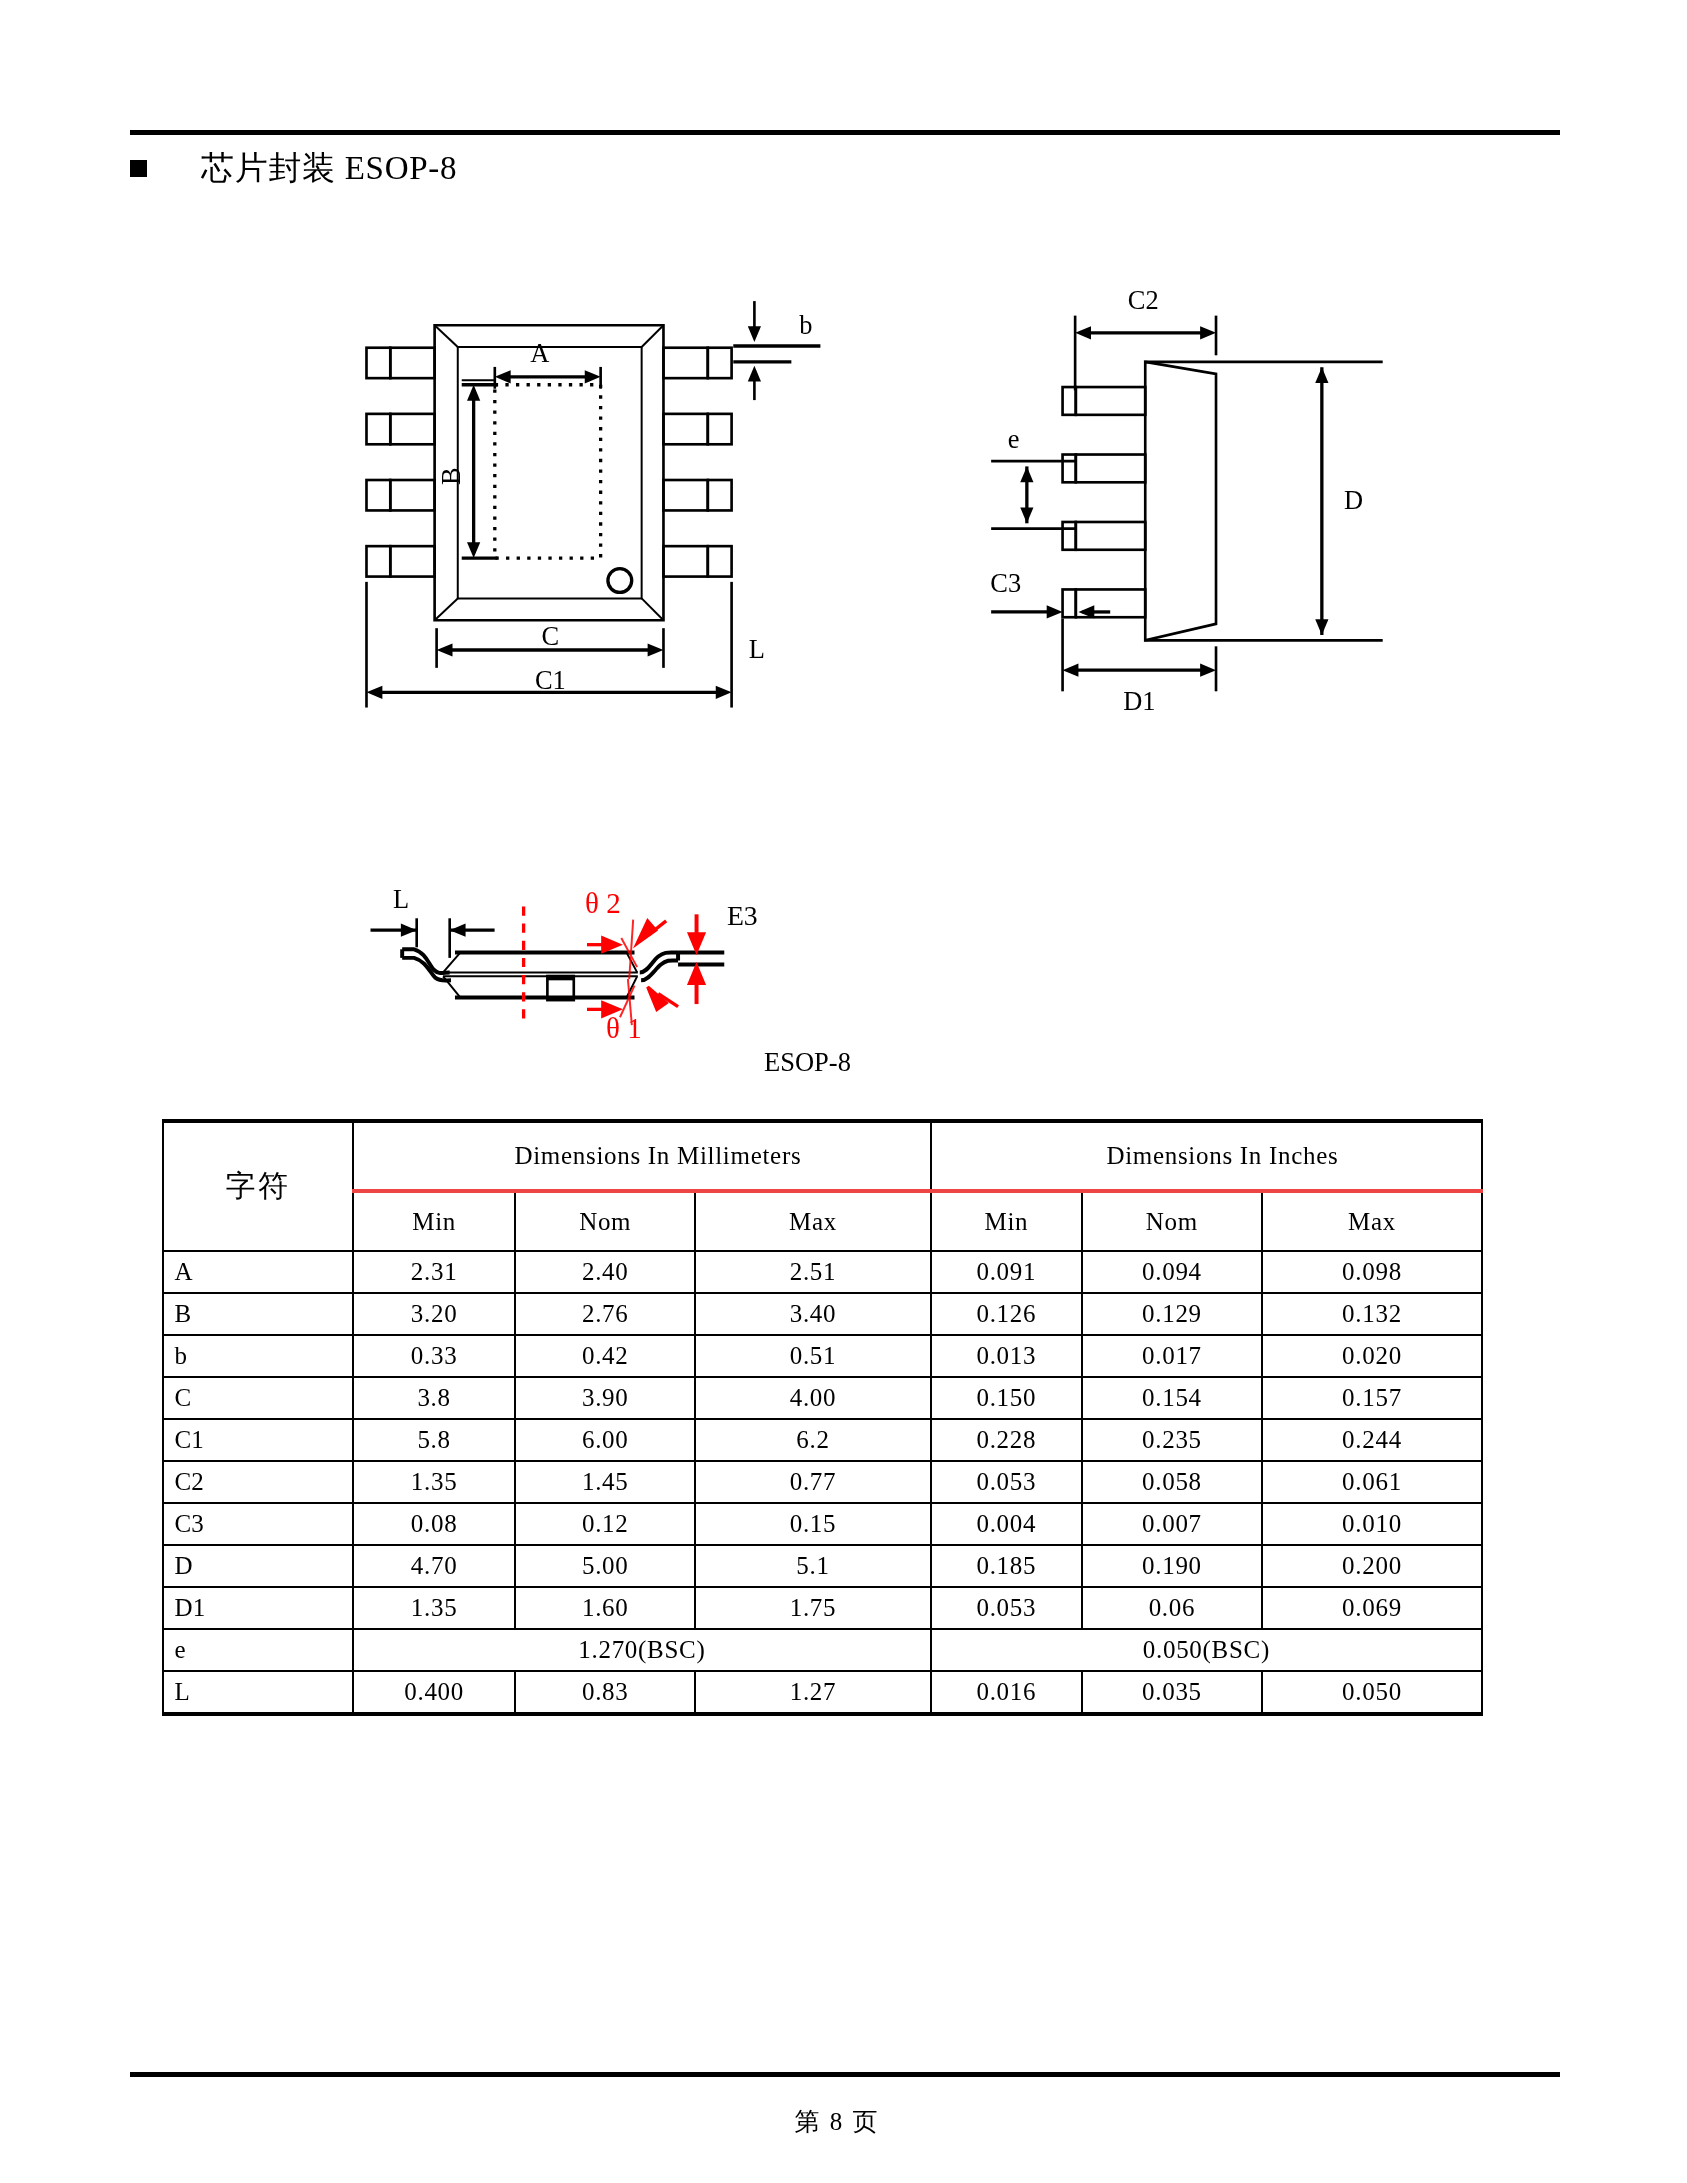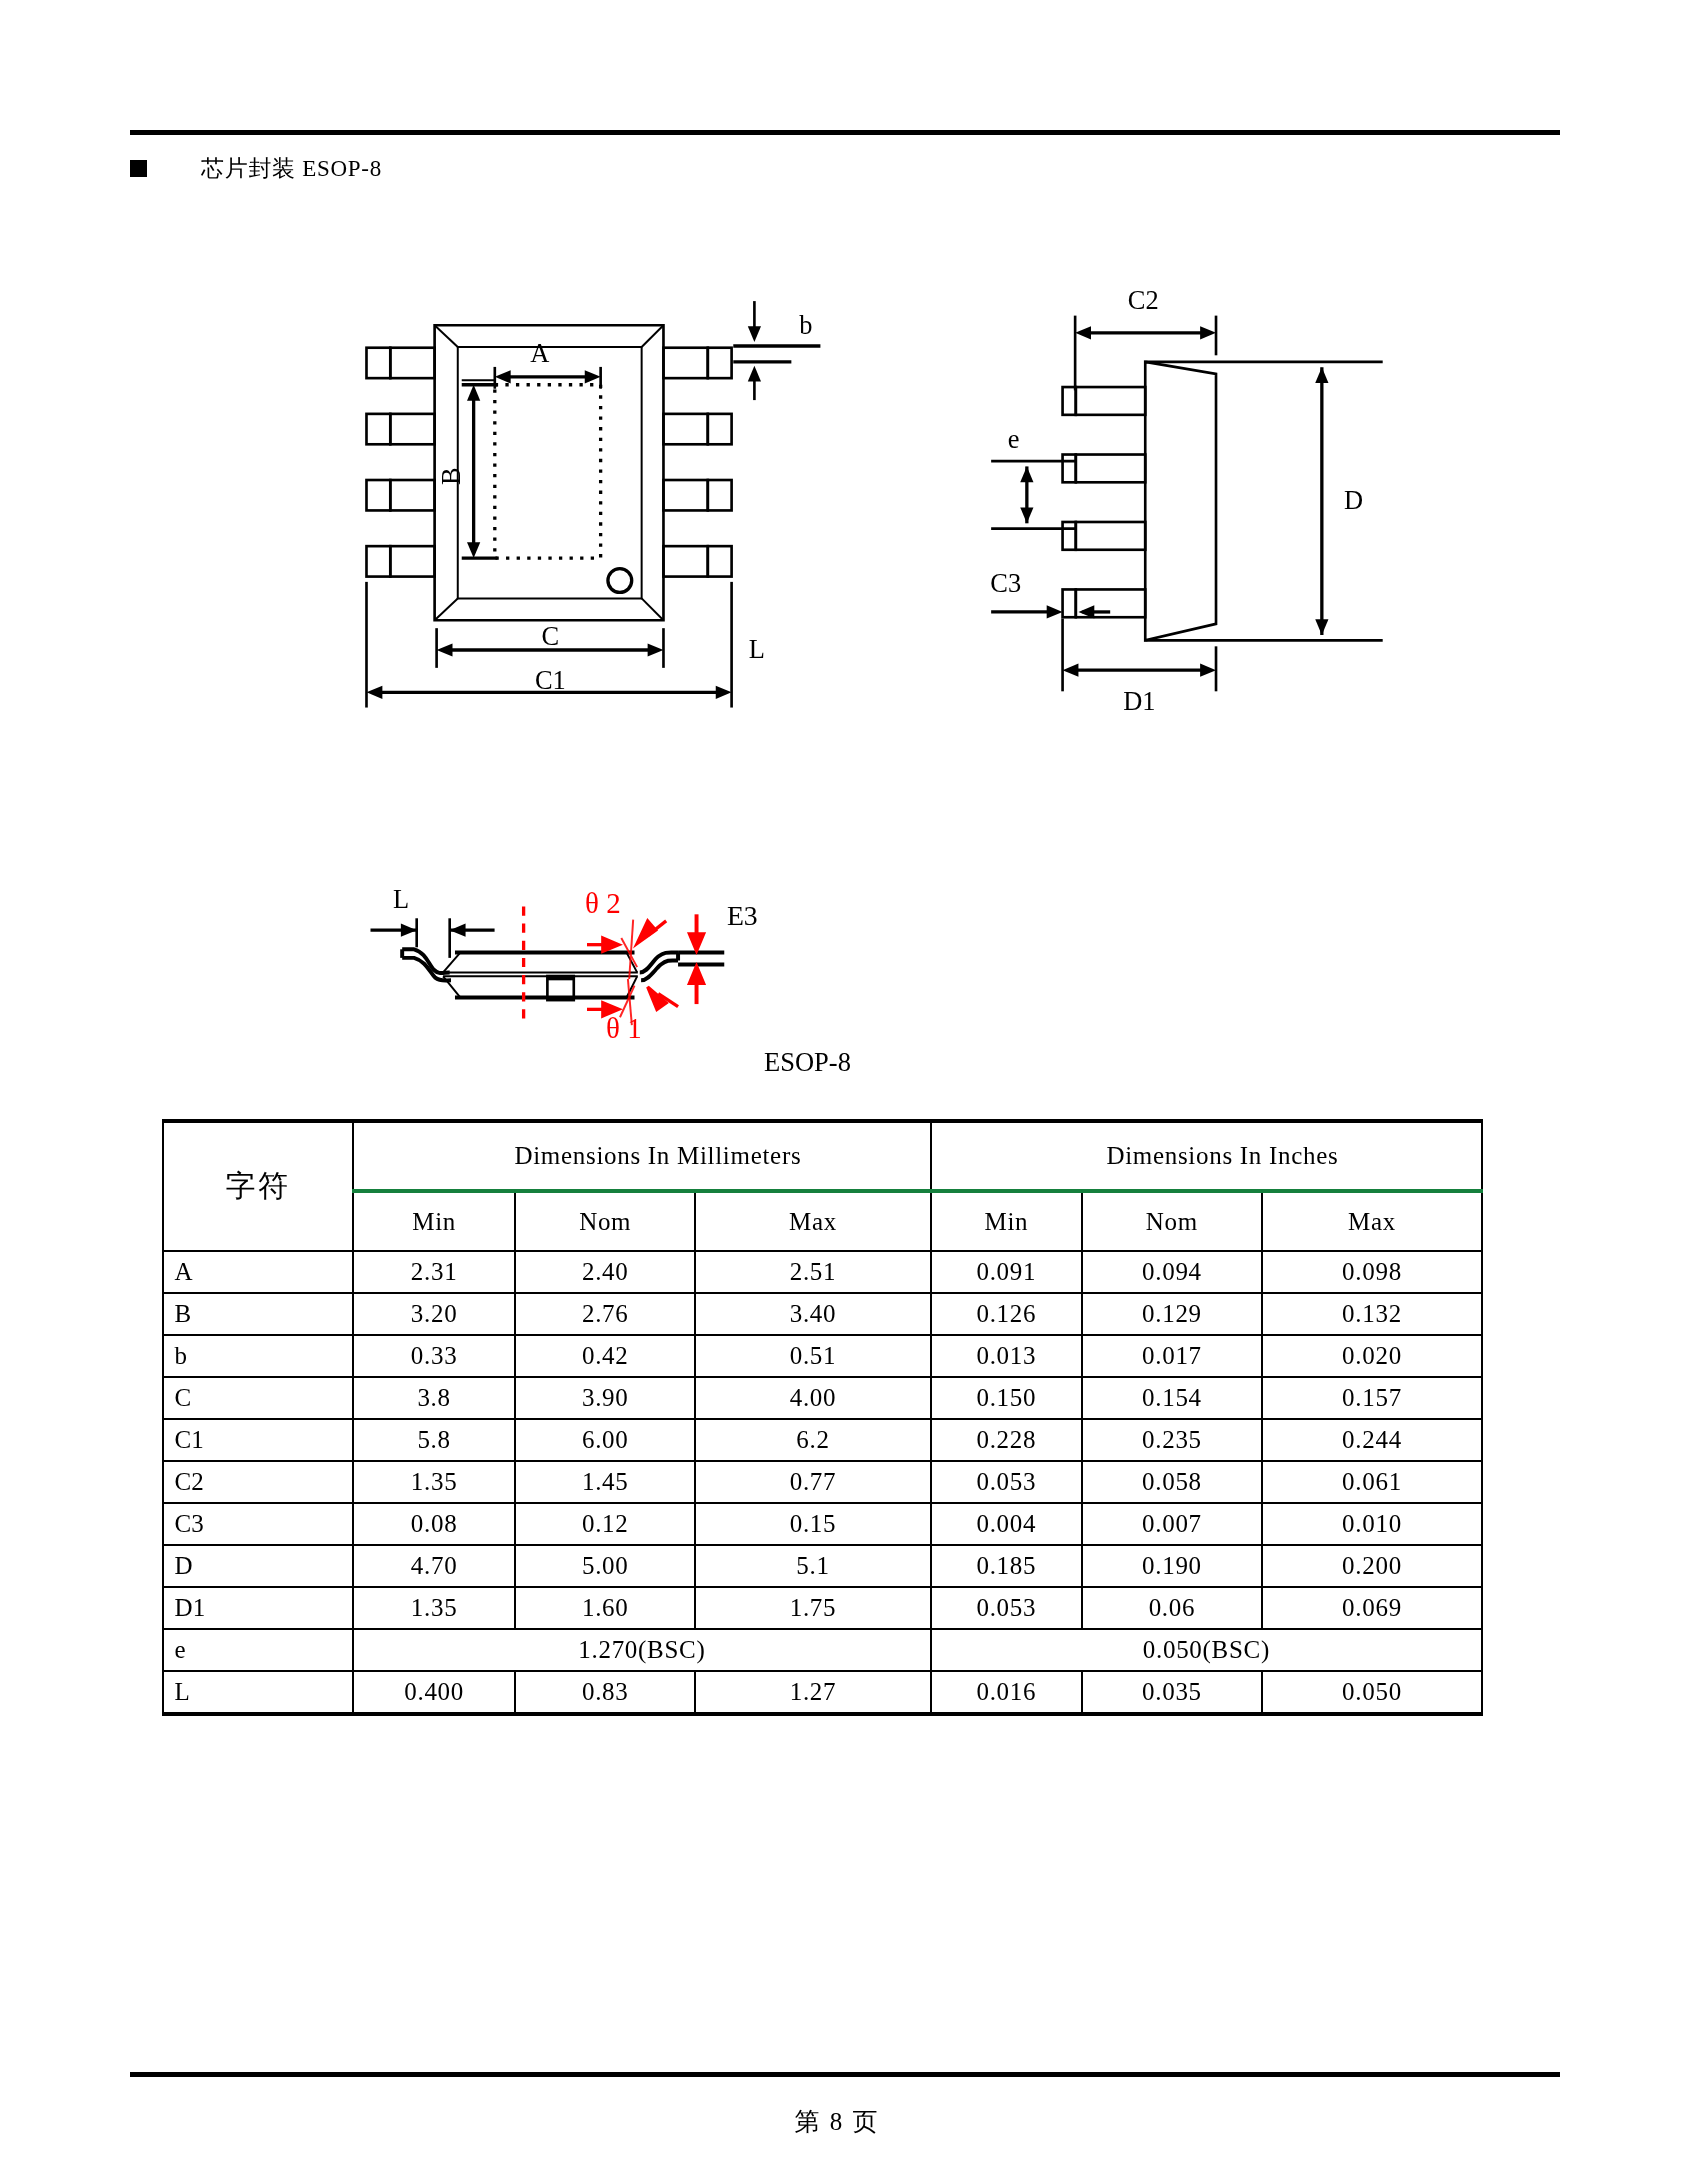"芯片封装 ESOP-8" .heading-text { font-size: 23px -> 33px }
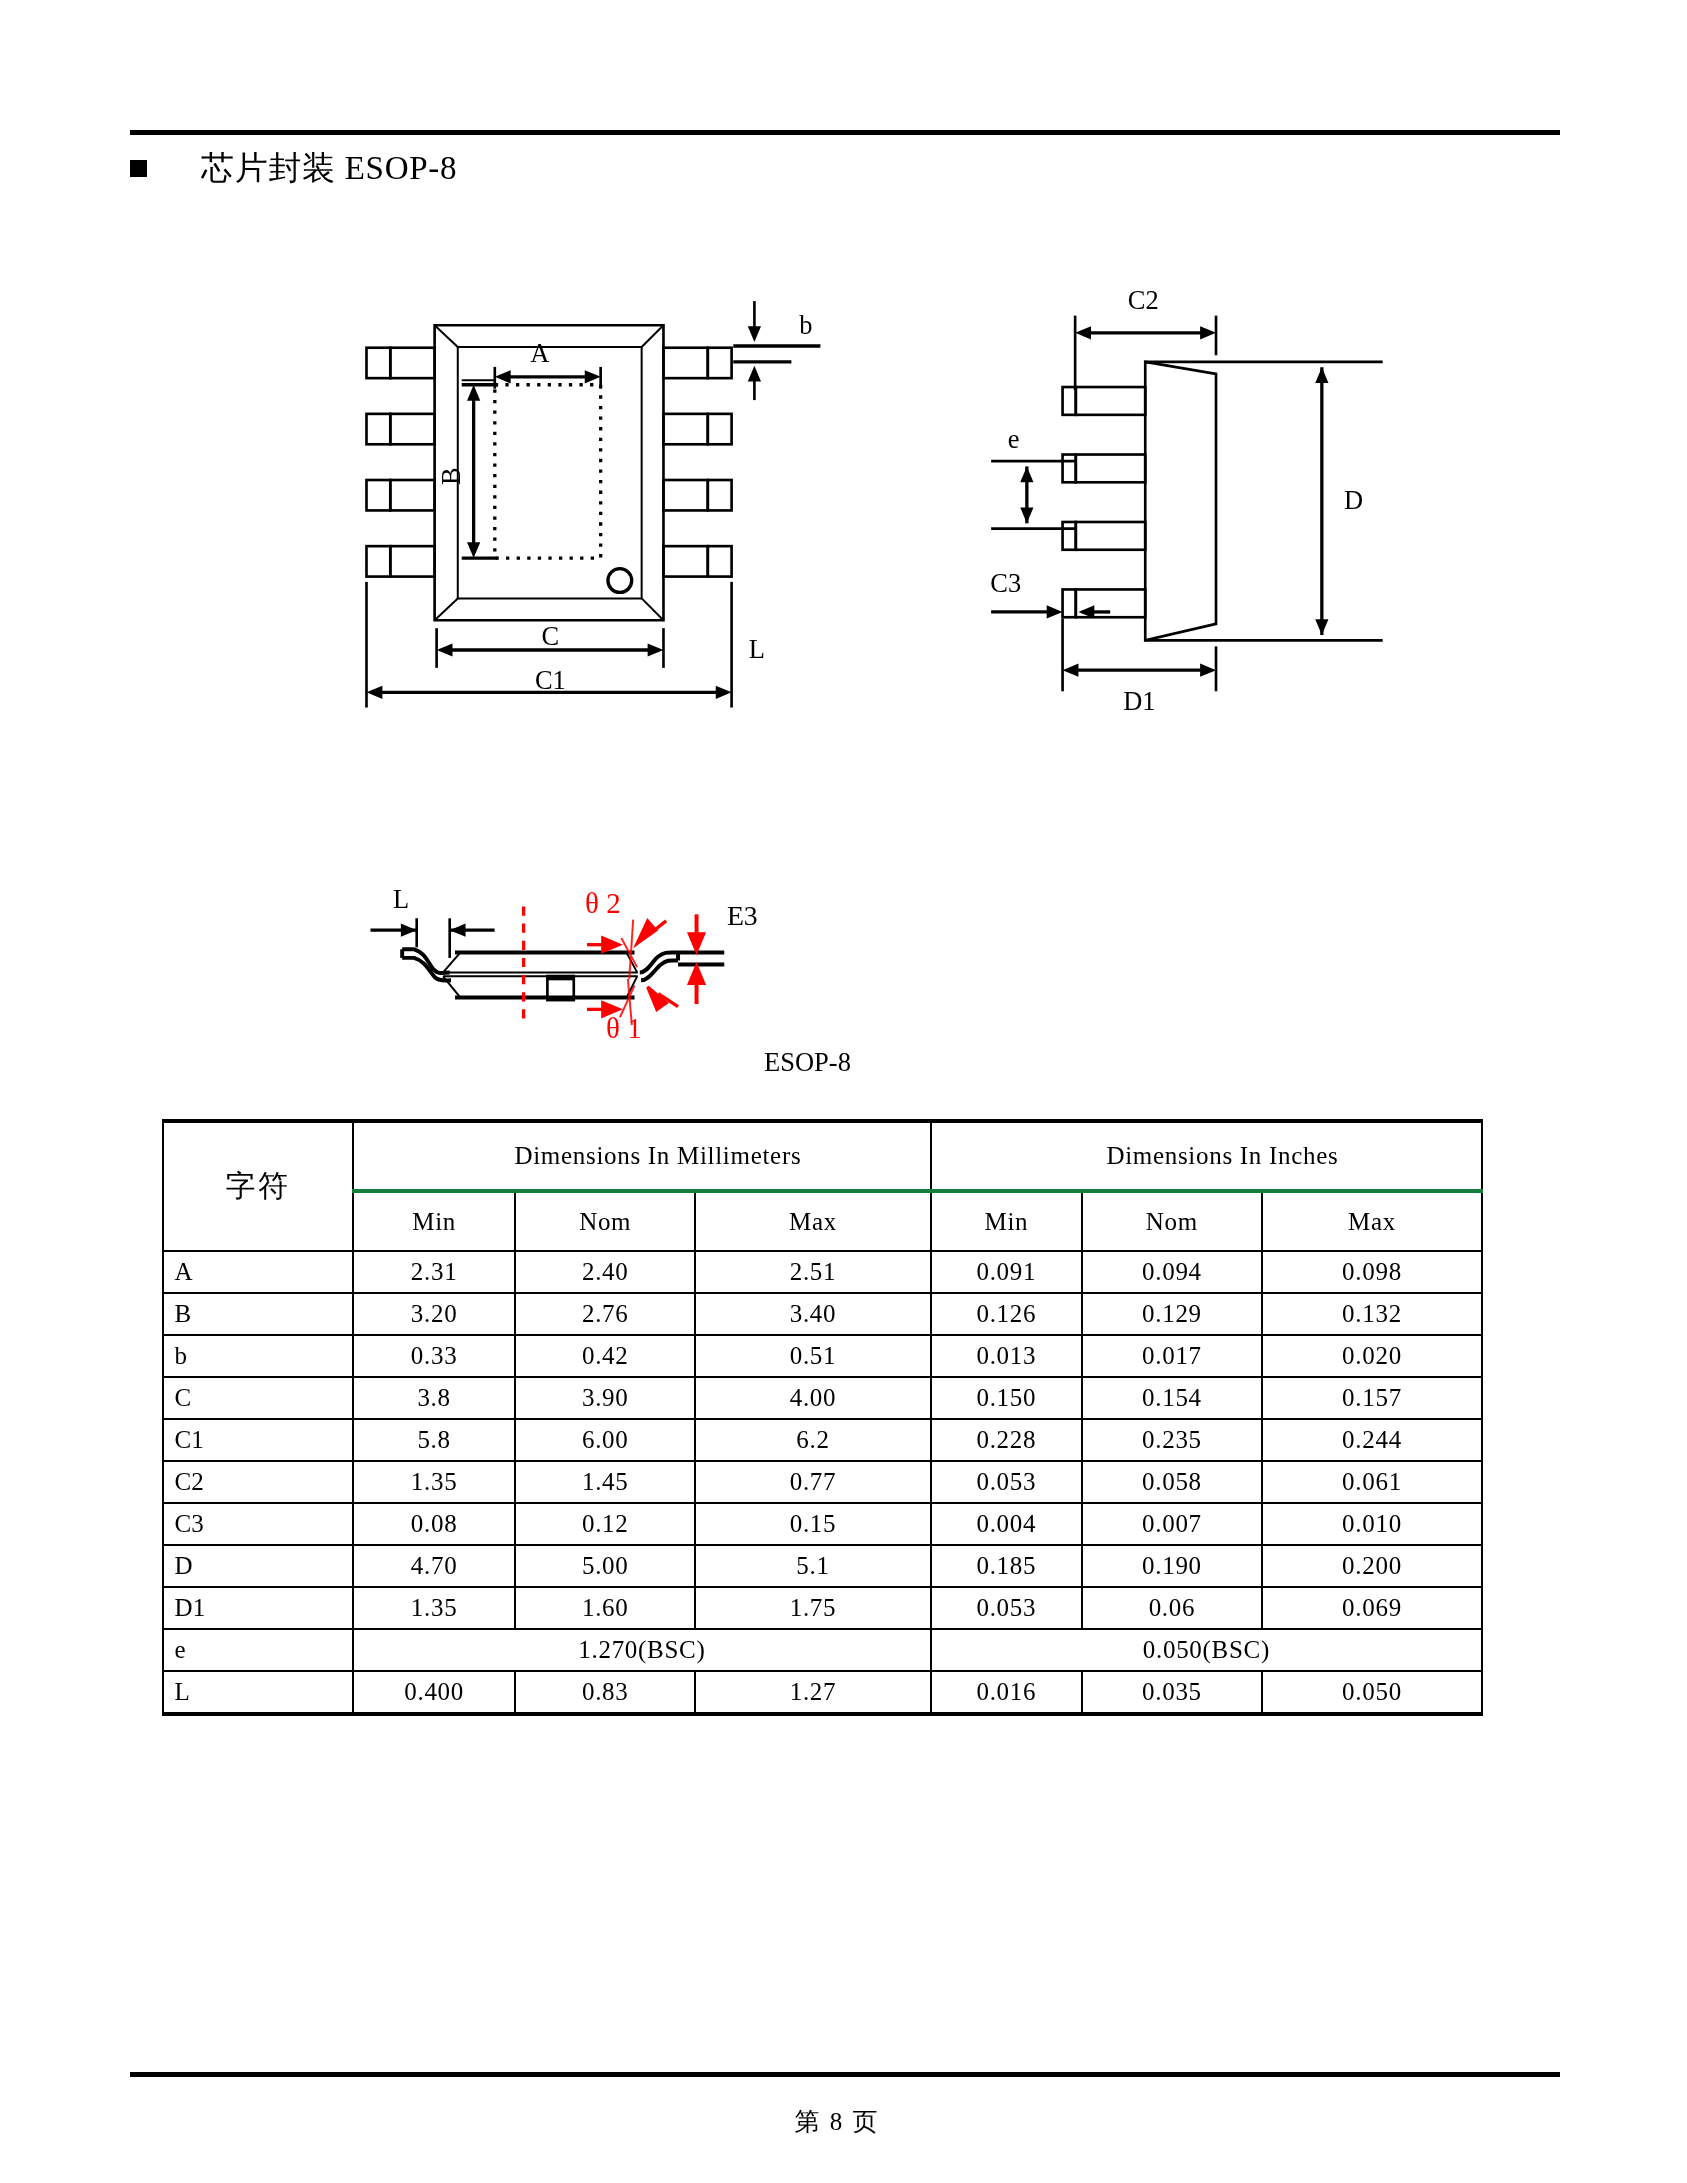"Dimensions In Millimeters" .dim-table .grp-head { border-bottom: 4px solid #15803d -> 4px solid #ef4444 }
